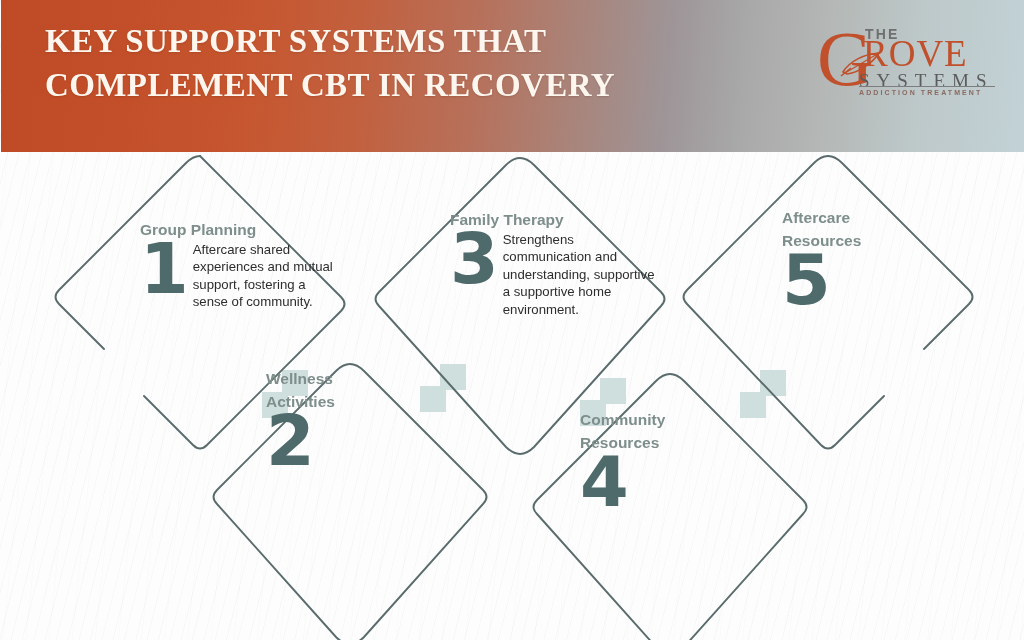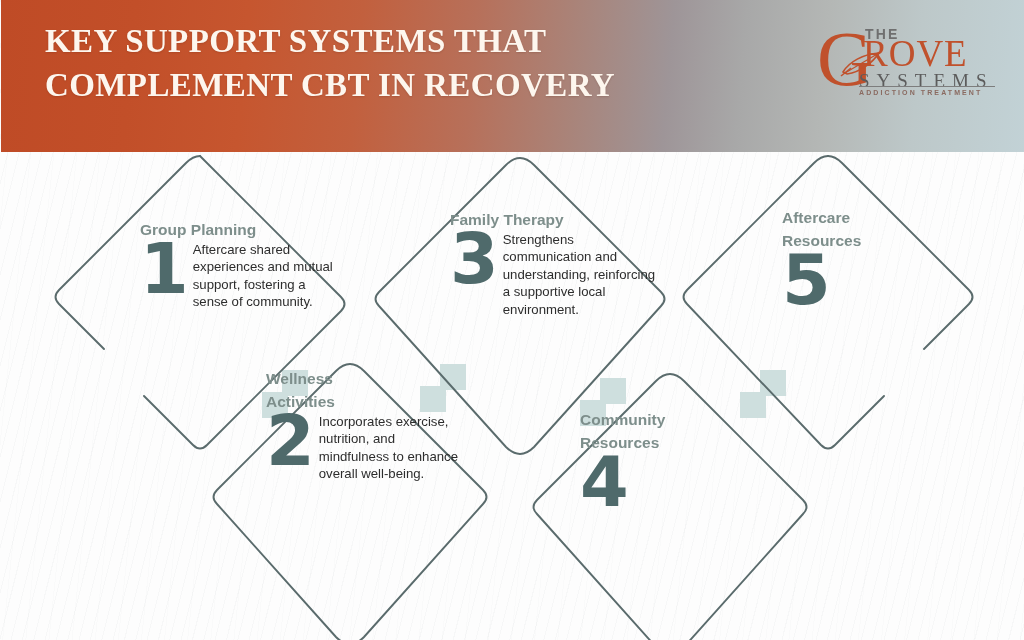"Strengthens communication and" div.card-desc { text: reinforcing a supportive local -> supportive a supportive home }
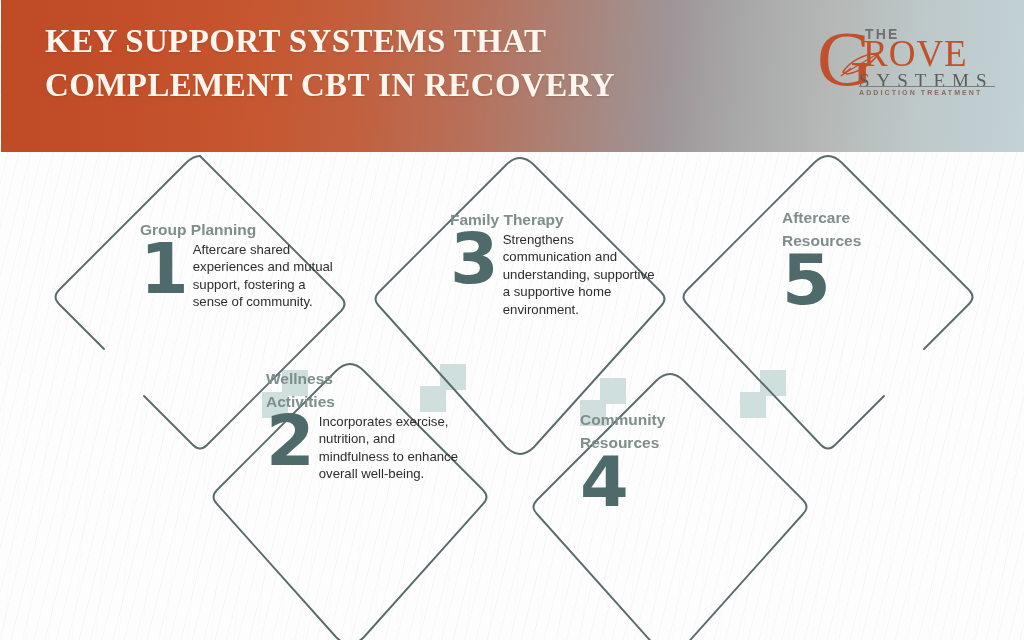"Incorporates exercise, nutrition, and" div.card-desc { html: <div>Incorporates exercise, nutrition, and mindfulness to enhance overall well-being.</div> -> none }
